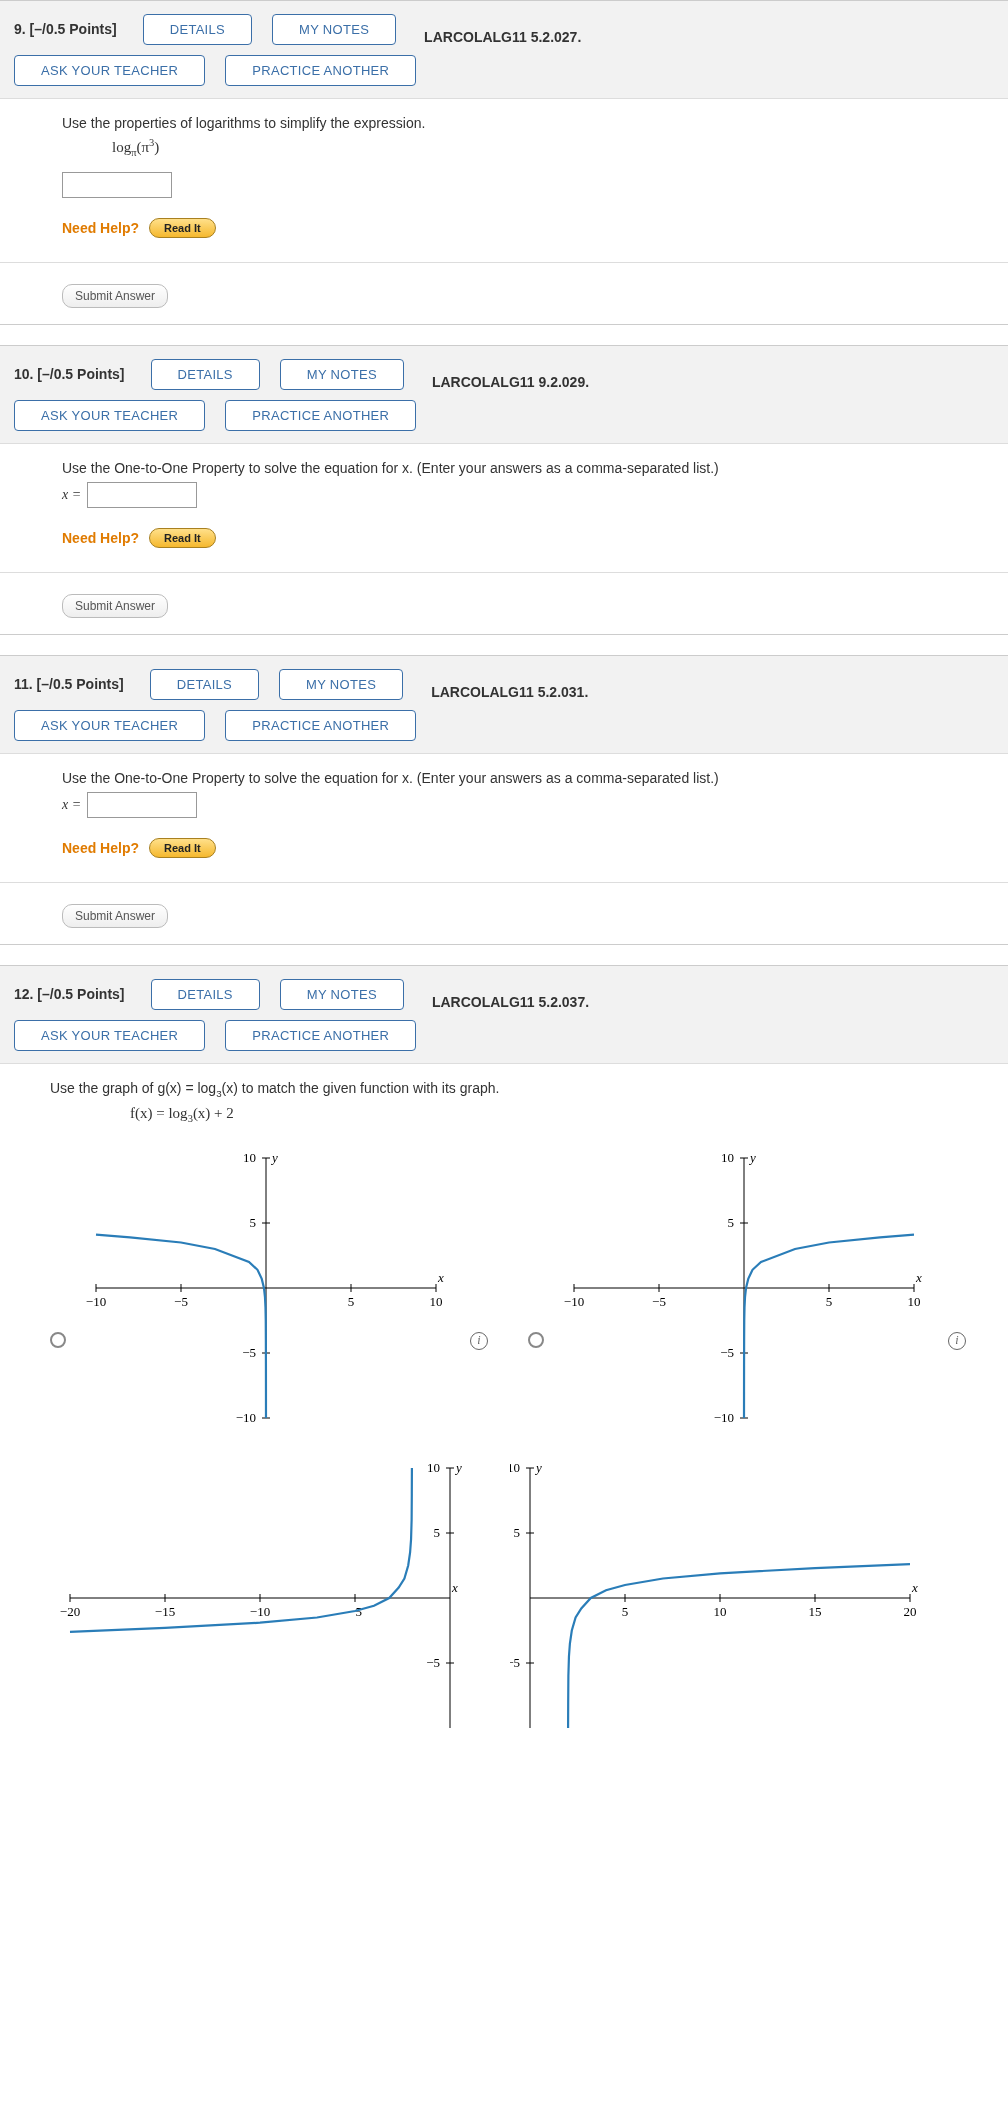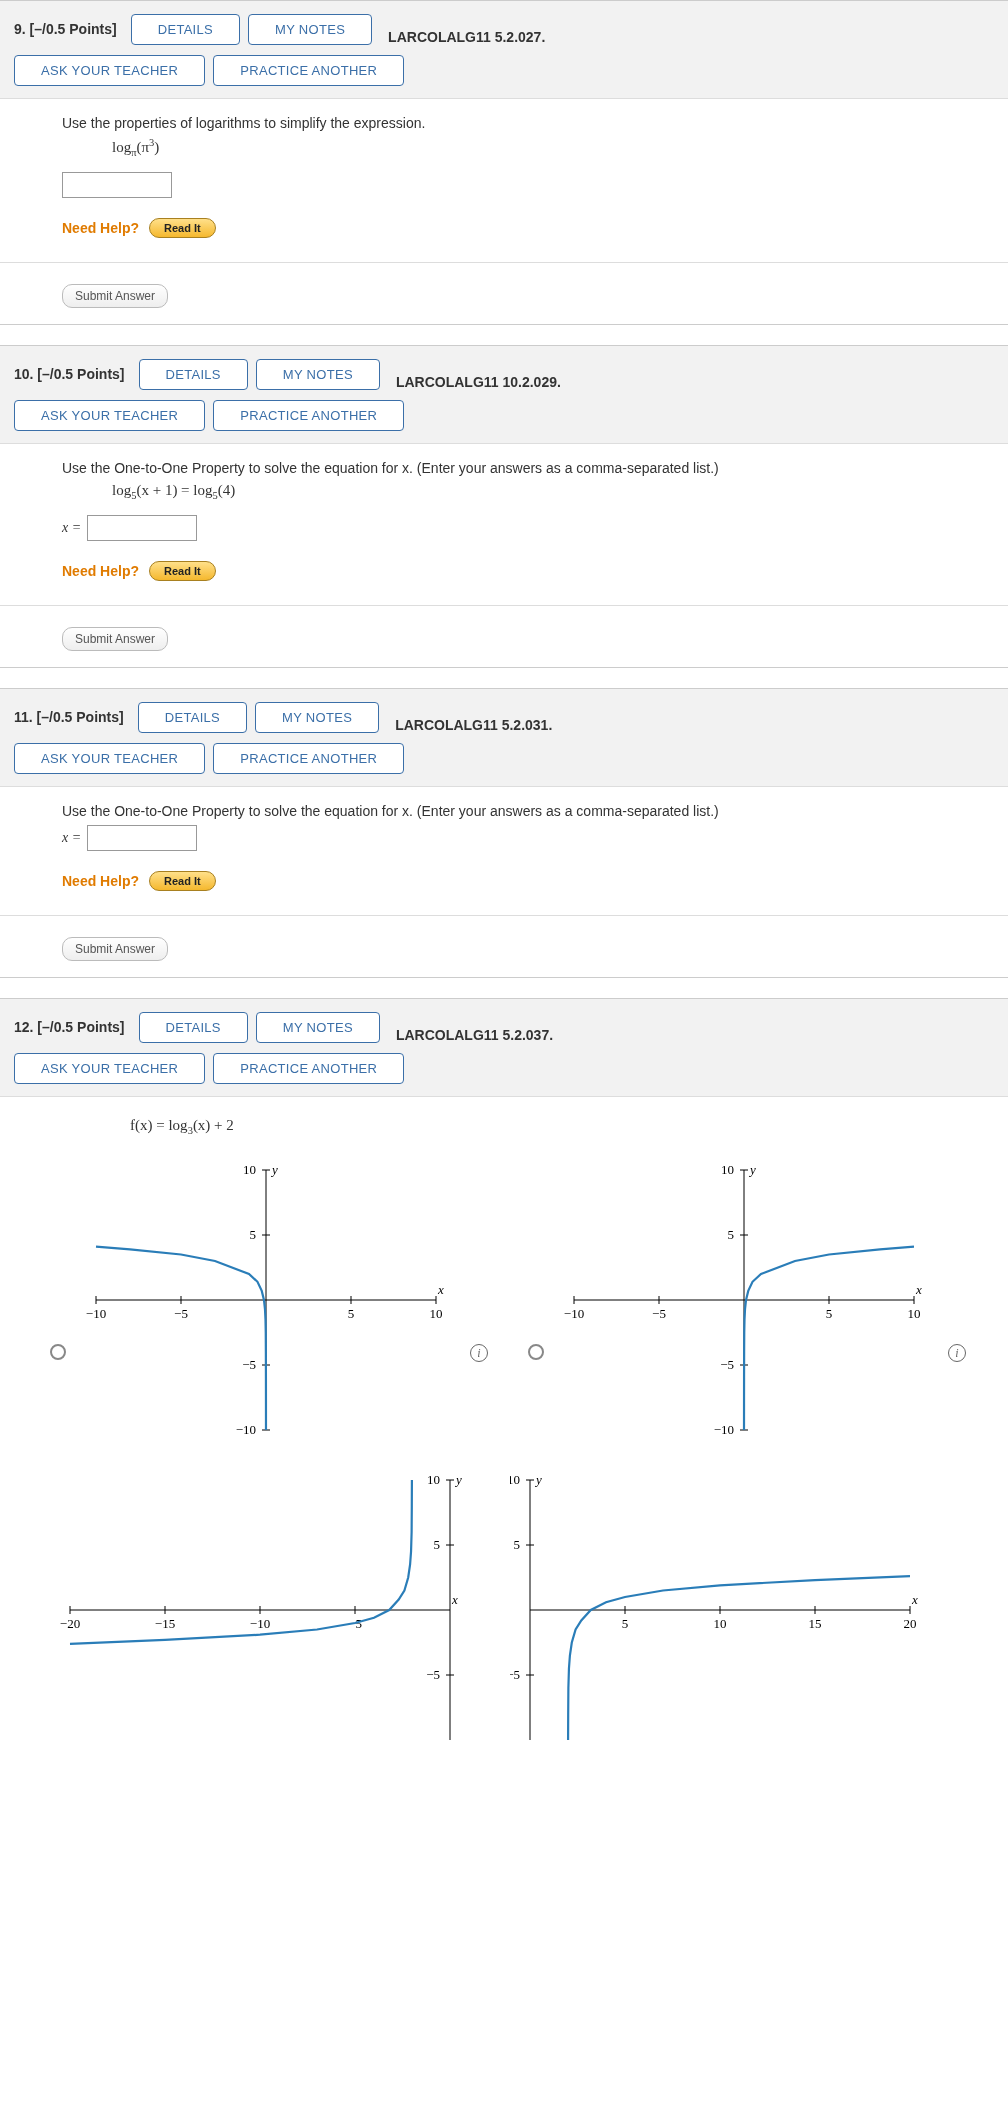"9. [–/0.5 Points]" .q-header-row { gap: 8px -> 20px }
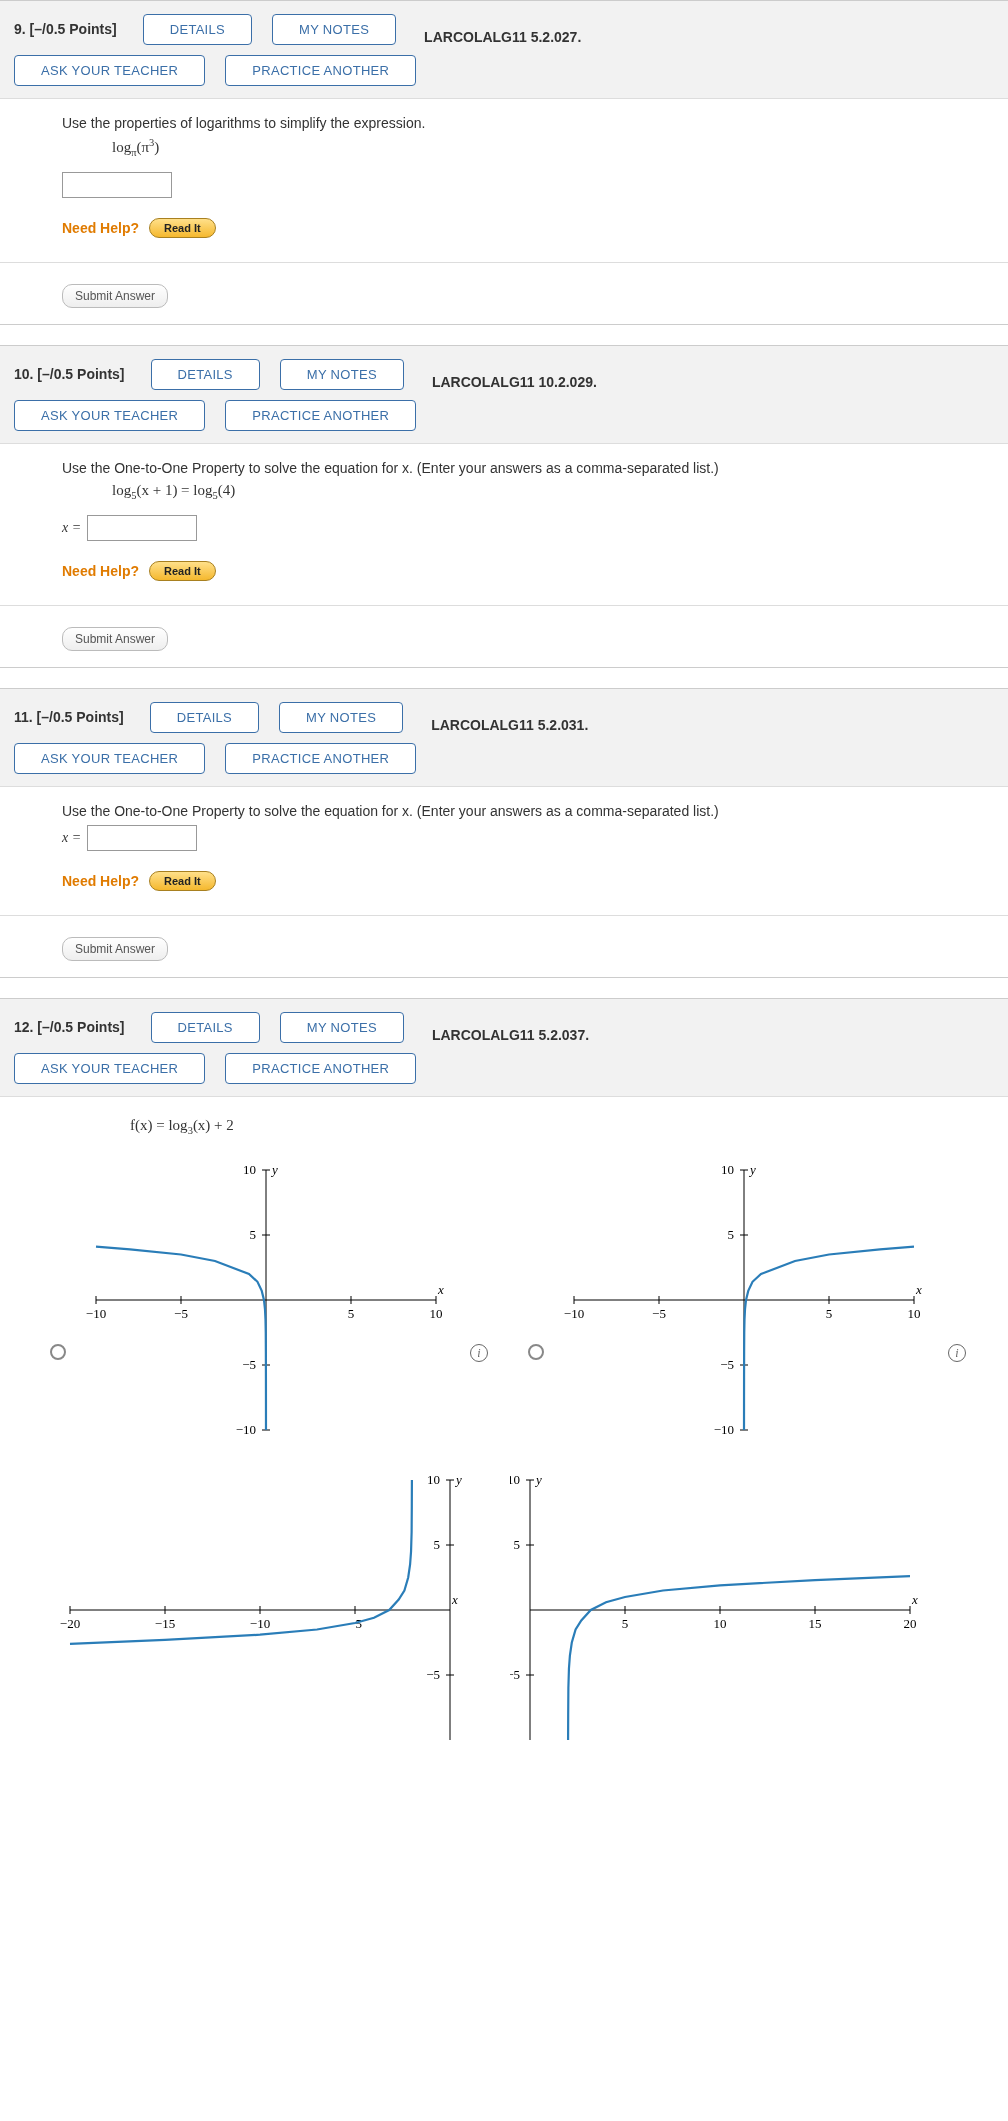"LARCOLALG11 10.2.029." span.source-ref { text: 10.2.029 -> 9.2.029 }
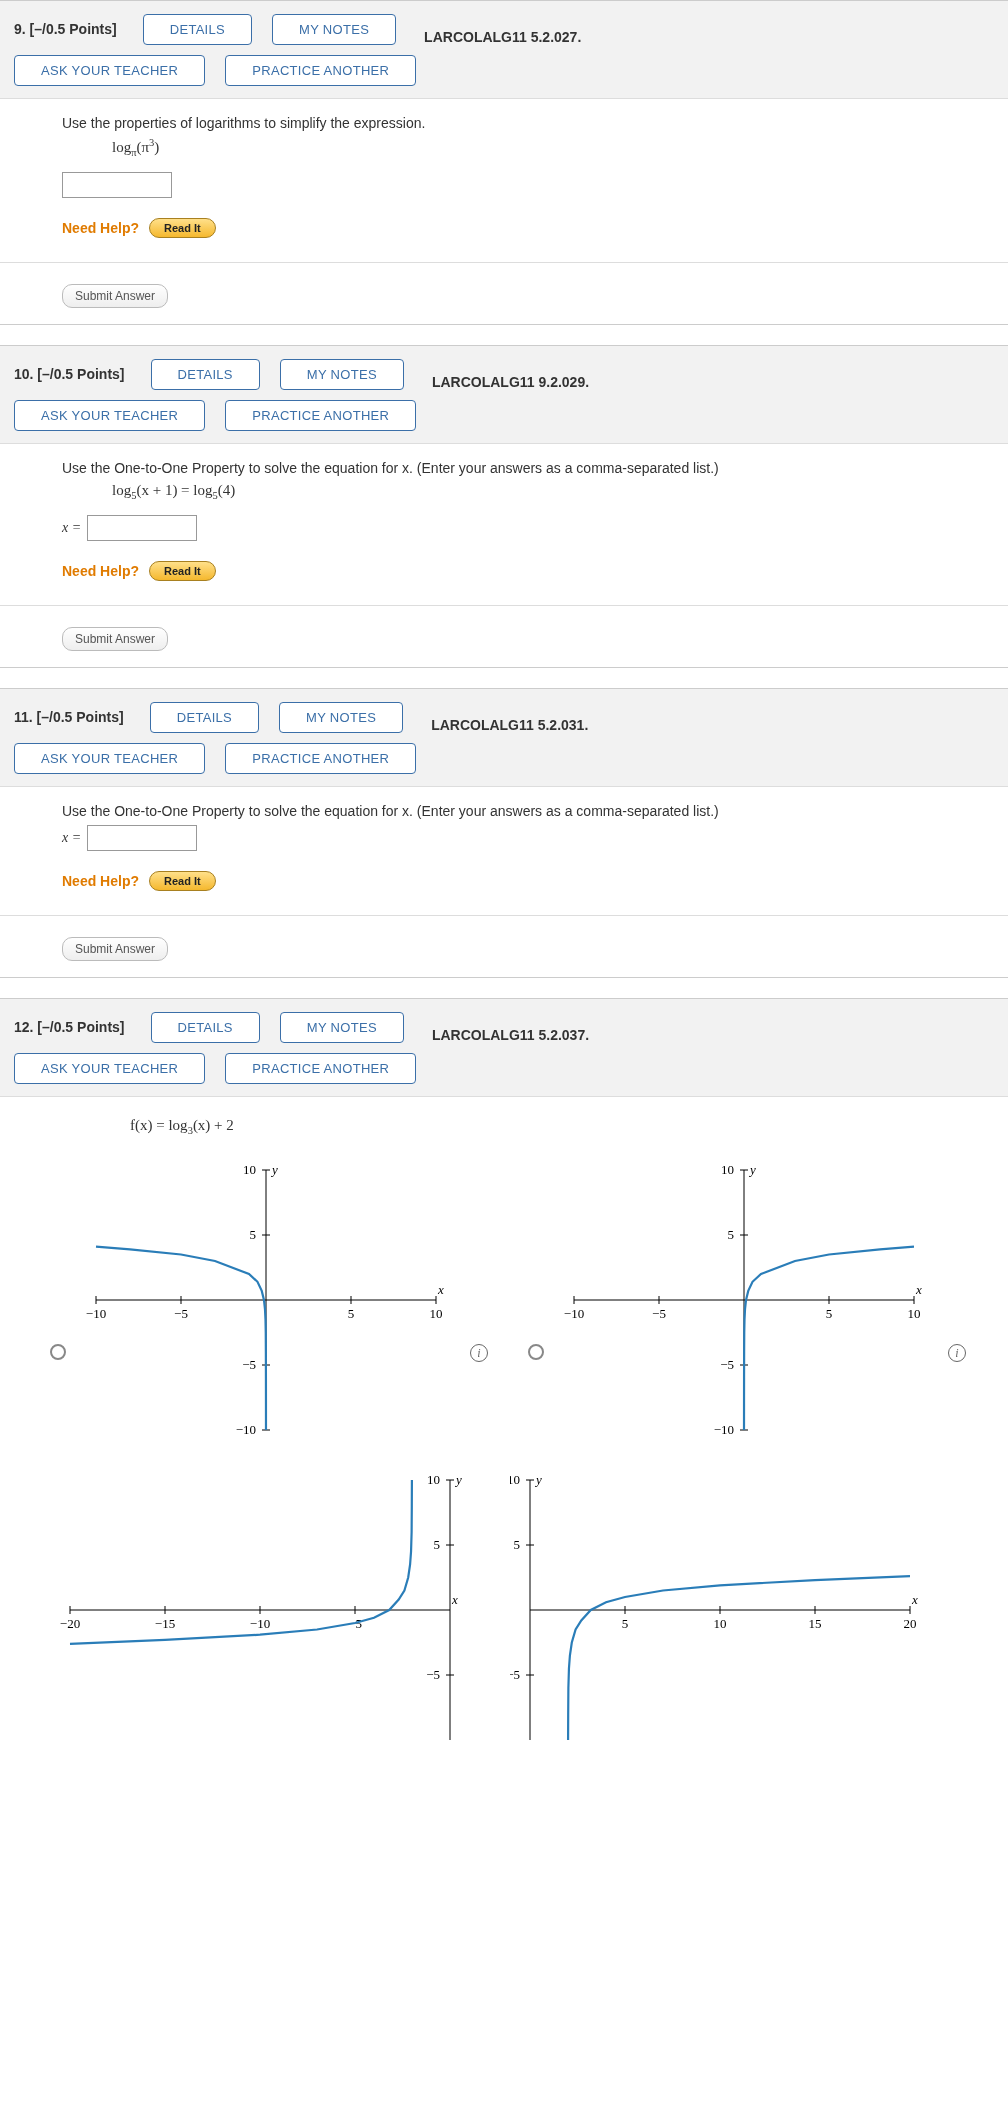"log5(x + 1) = log5(4)" div.equation { html: <div>log<sub>5</sub>(x + 1) = log<sub>5</sub>(4)</div> -> none }
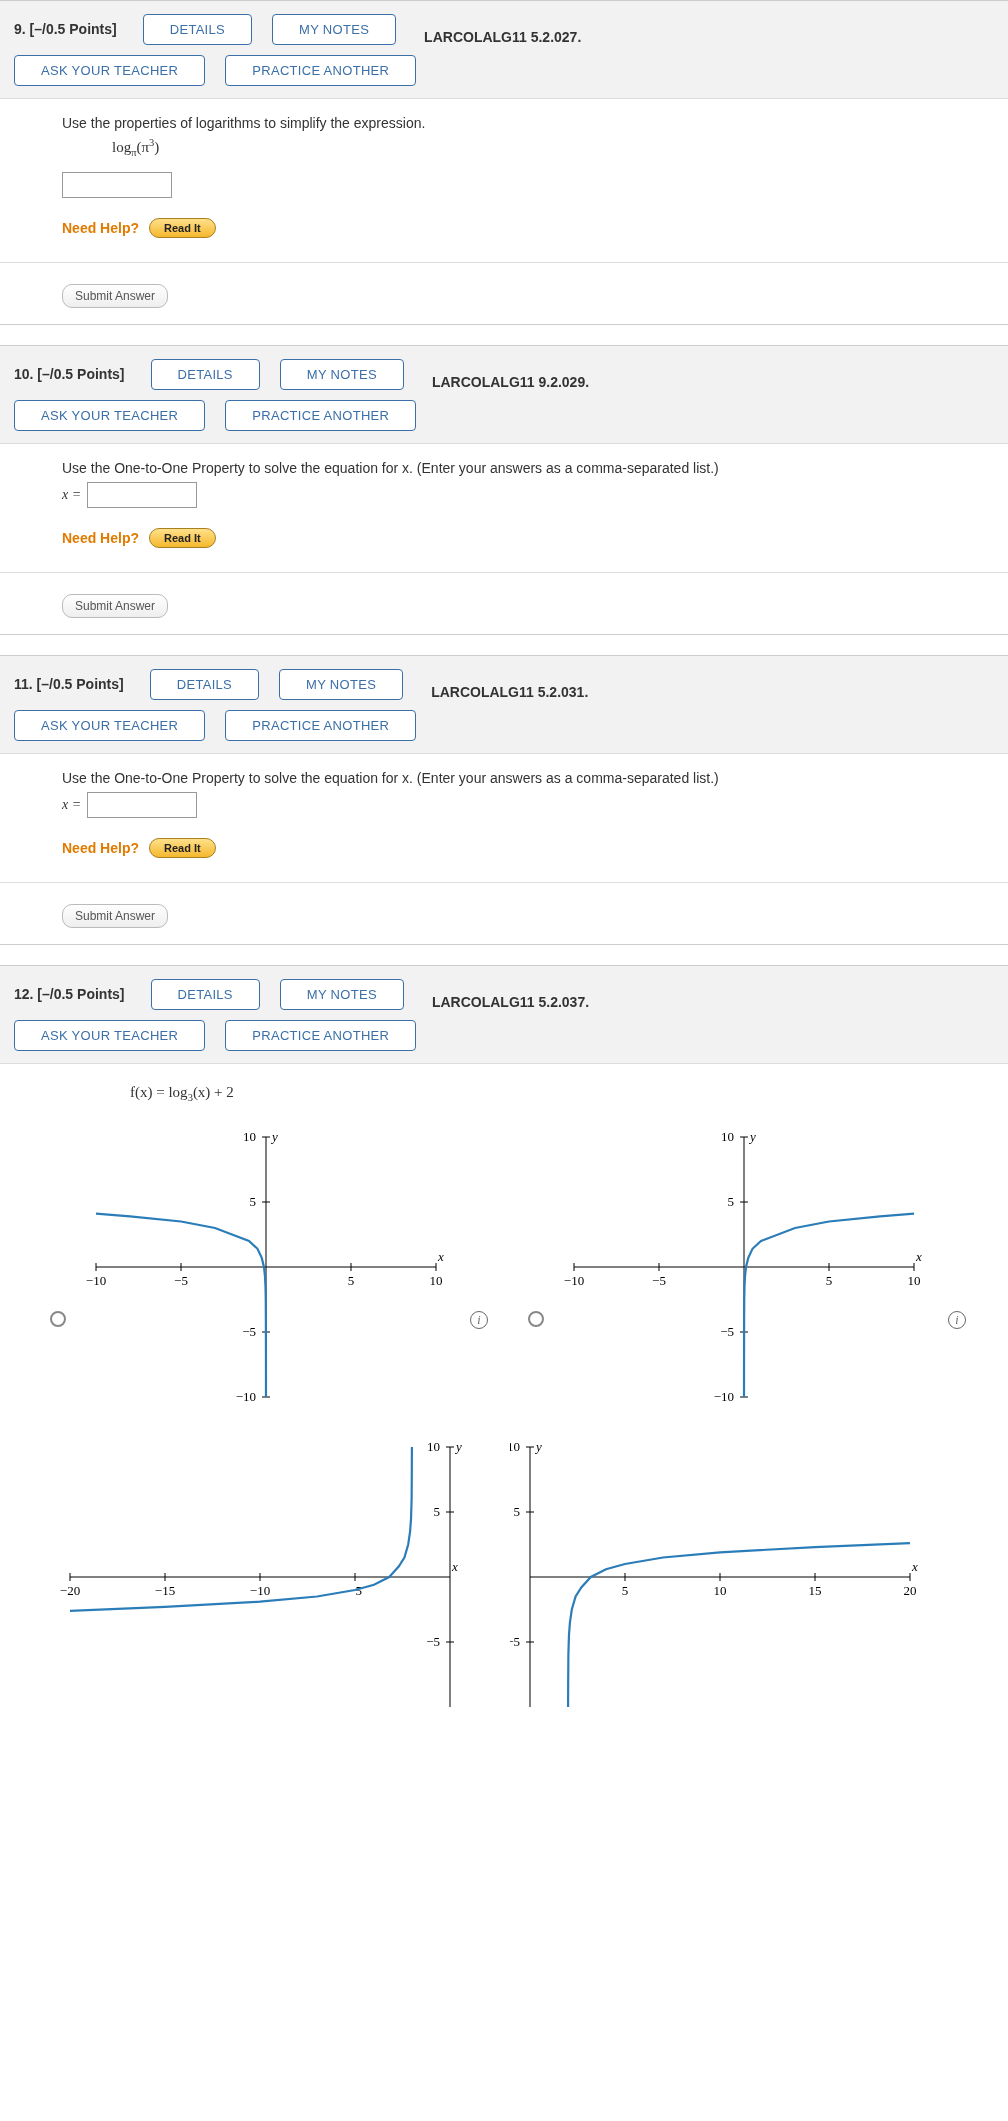"Use the graph of g(x)" div.prompt { html: none -> <div>Use the graph of g(x) = log<sub>3</sub>(x) to match the given function with its graph.</div> }
